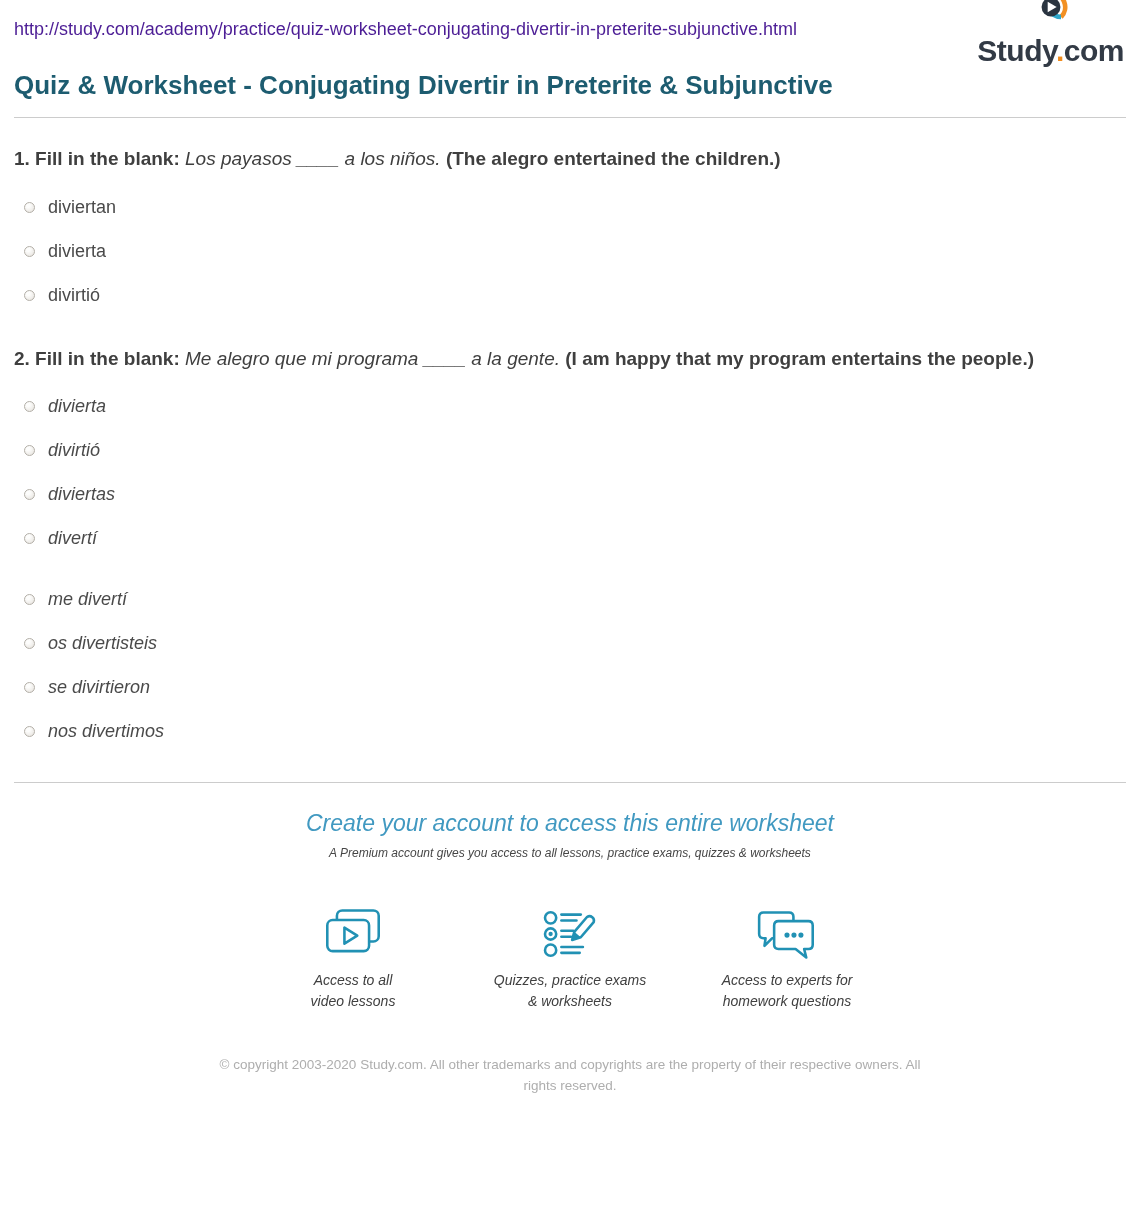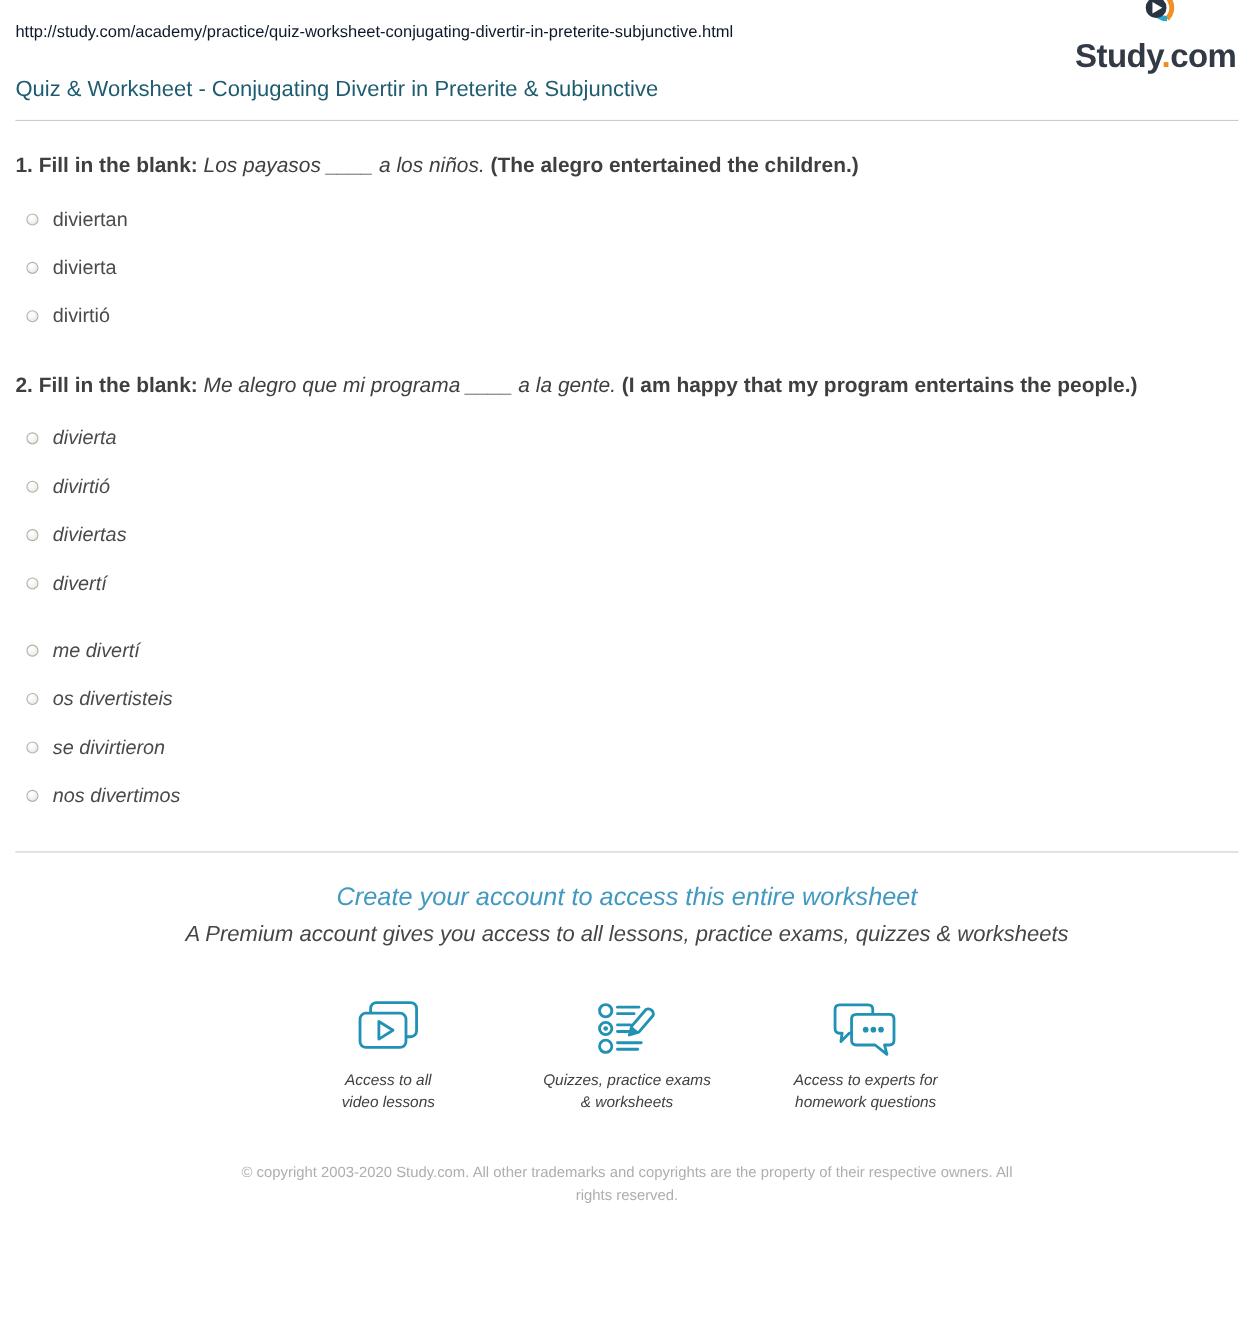"http://study.com/academy/practice/quiz-w" .url { color: #0f172a -> #4c1d95; font-size: 15px -> 18px }
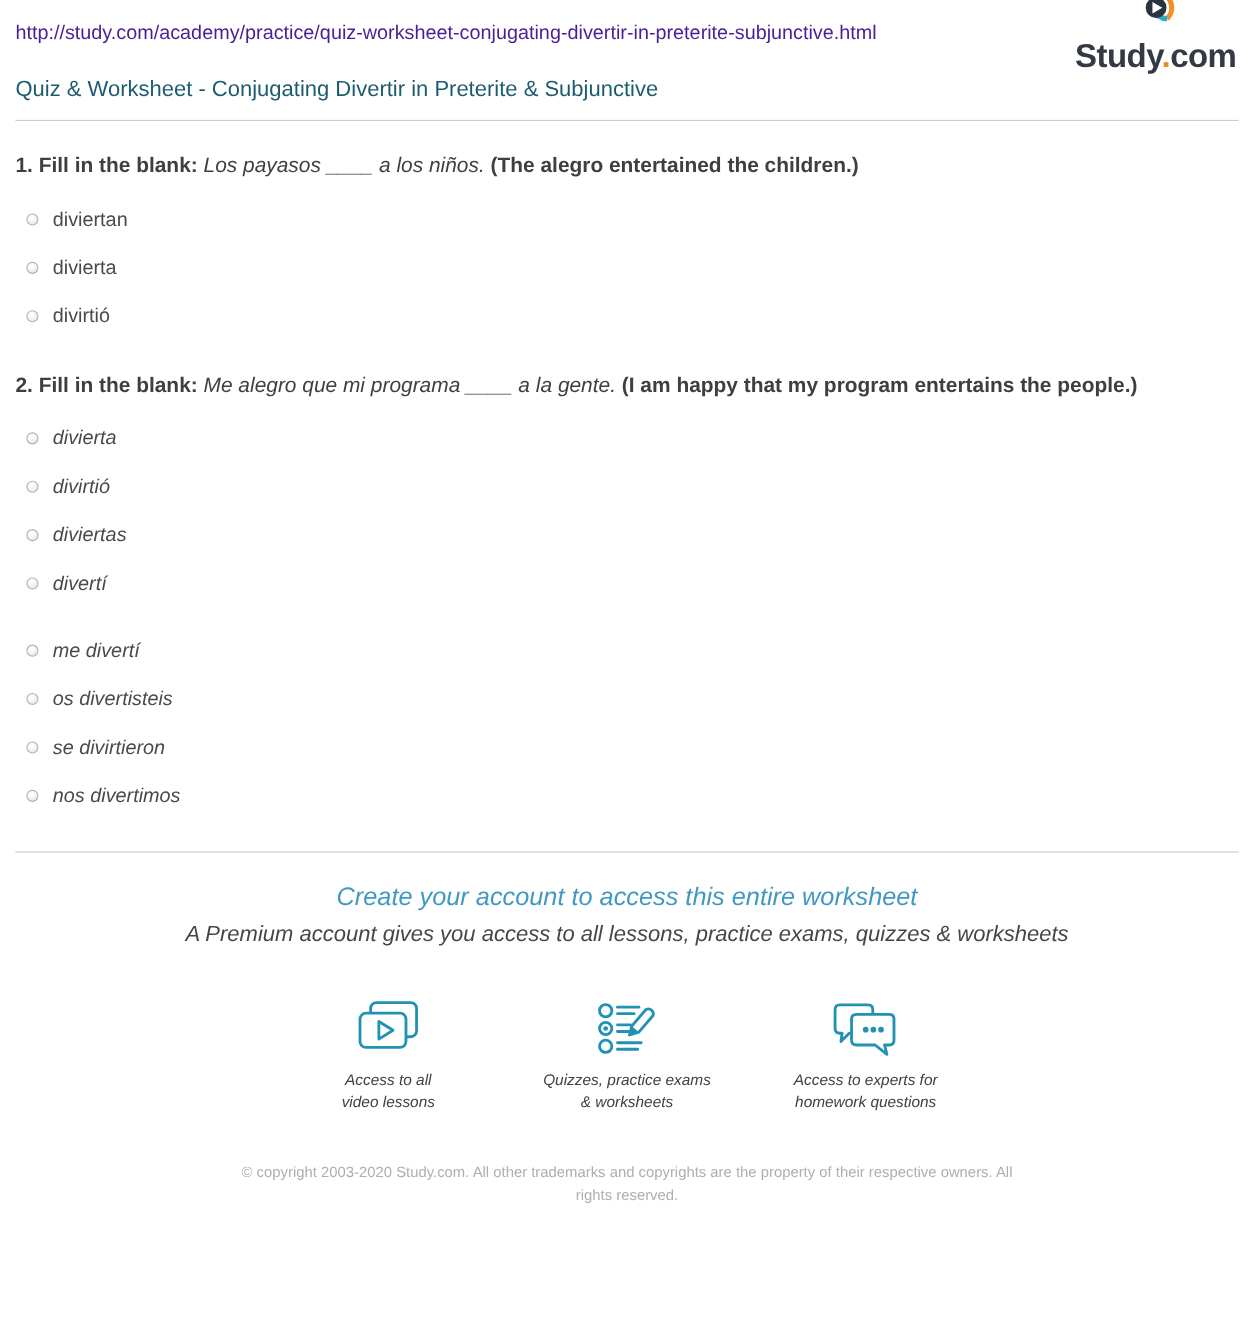"Quiz & Worksheet - Conjugating" .page-title { font-size: 20px -> 26px; font-weight: 400 -> 700 }
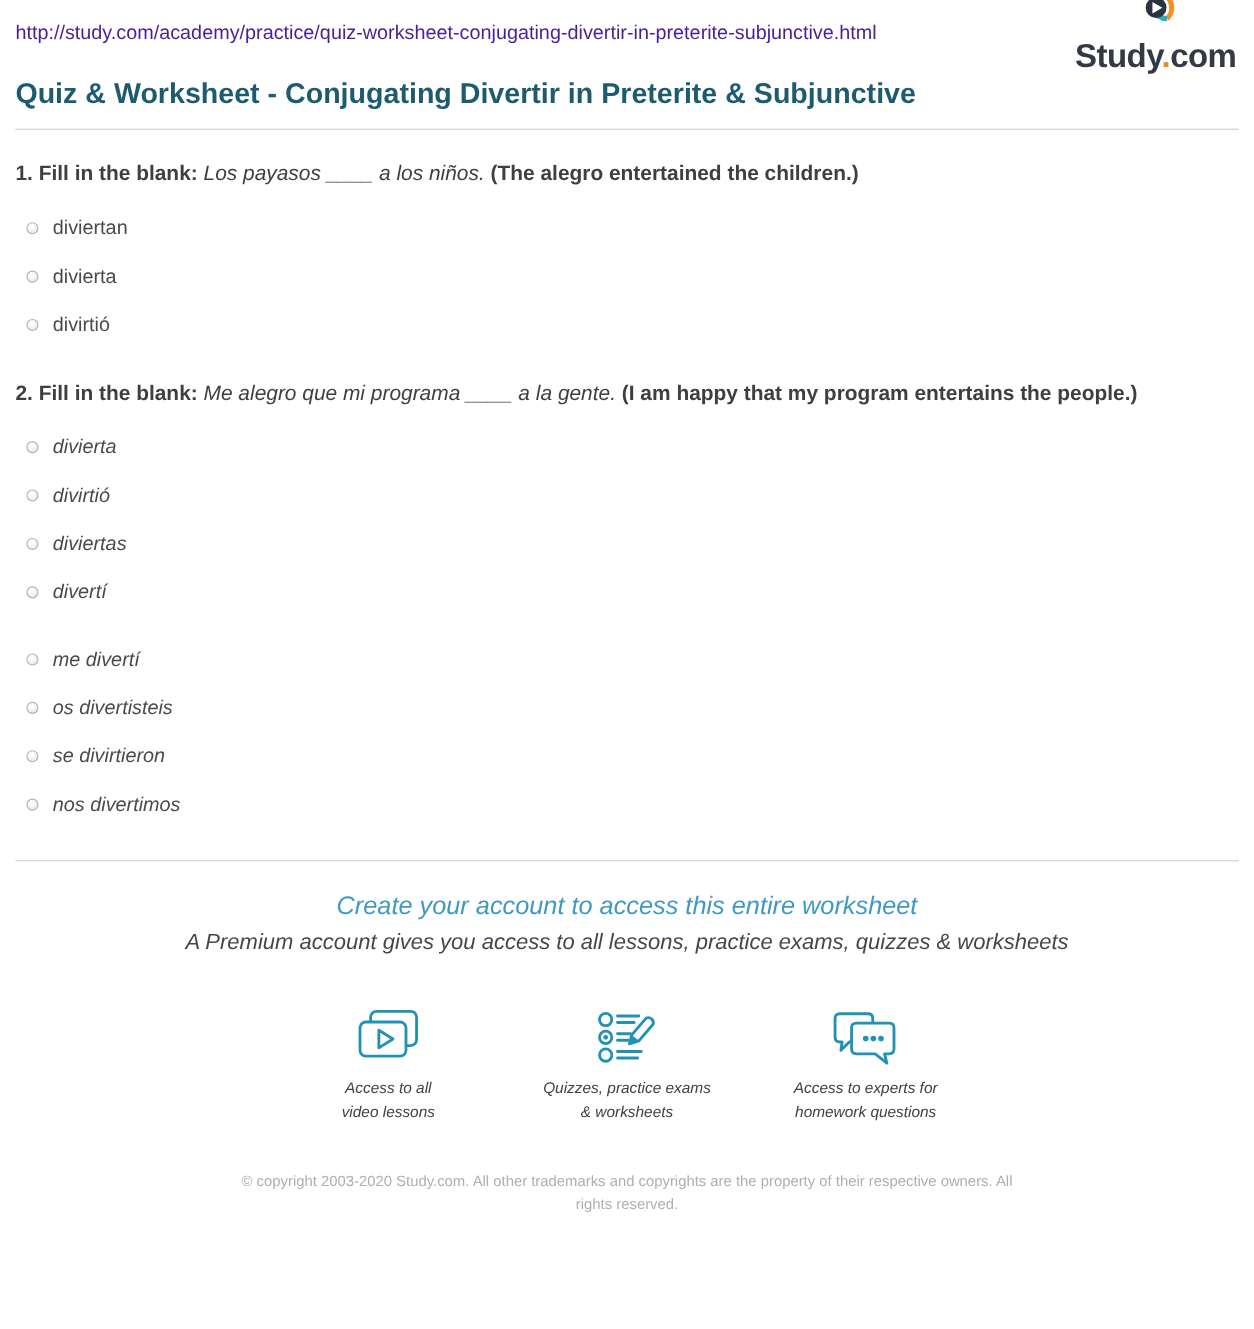"A Premium account gives you" .cta-sub { font-size: 20px -> 12px }
